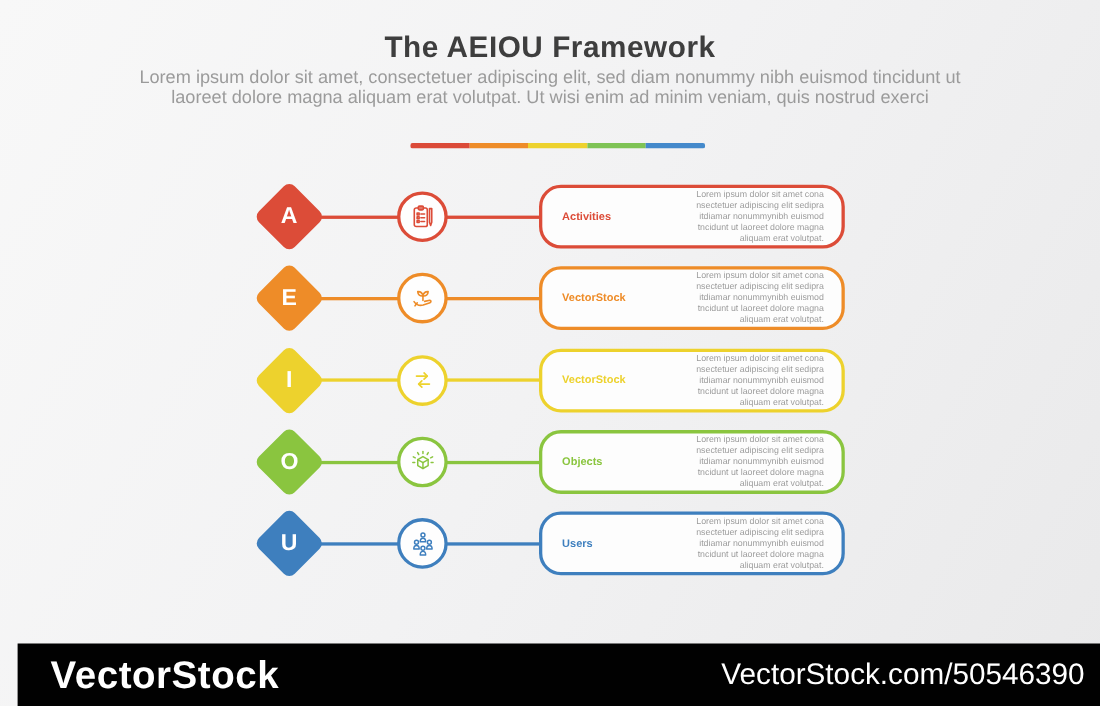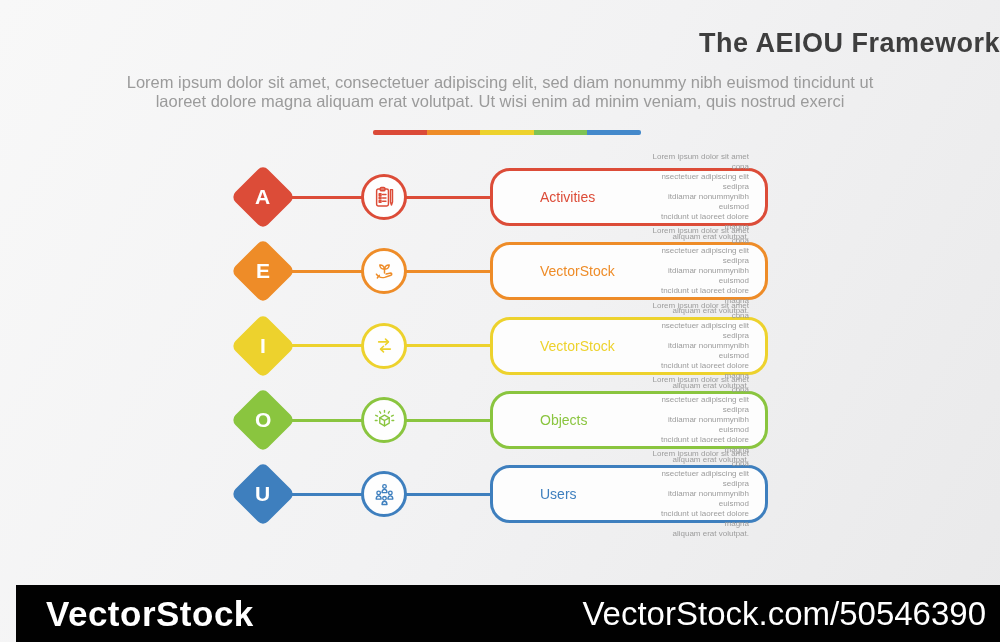"The AEIOU Framework" .title { text-align: right -> center }
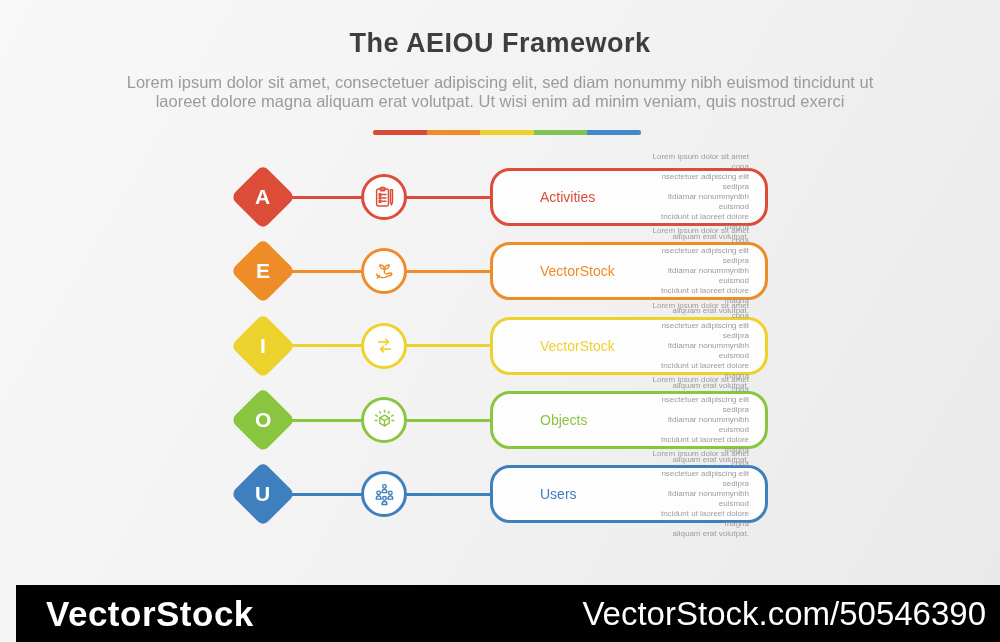"Lorem ipsum dolor sit amet," .subtitle { top: 73px -> 61px }
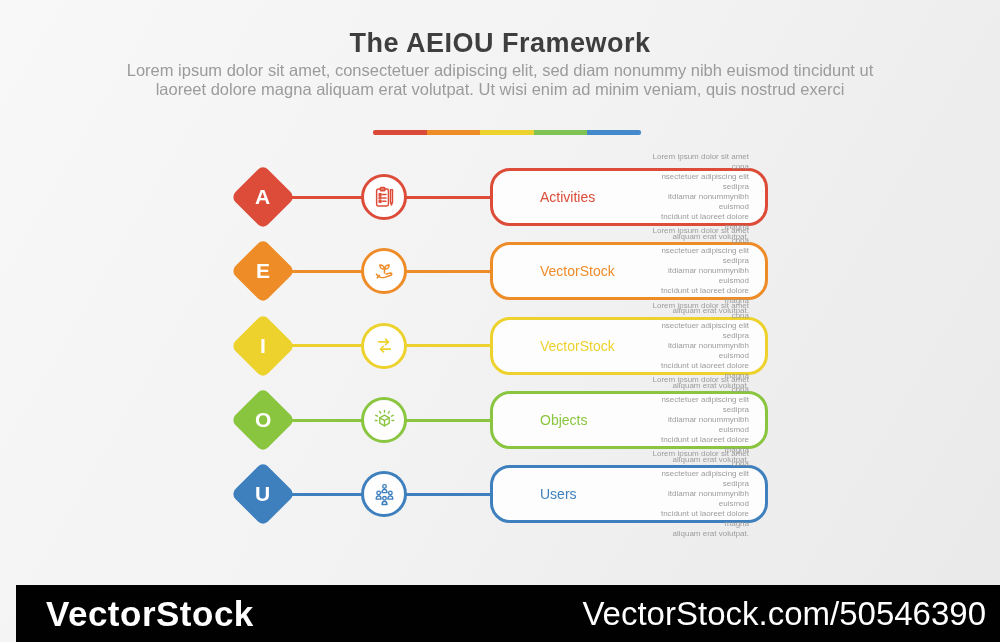"Activities" .card .label { font-size: 14px -> 10px; font-weight: normal -> bold; margin-left: 47px -> 18px }
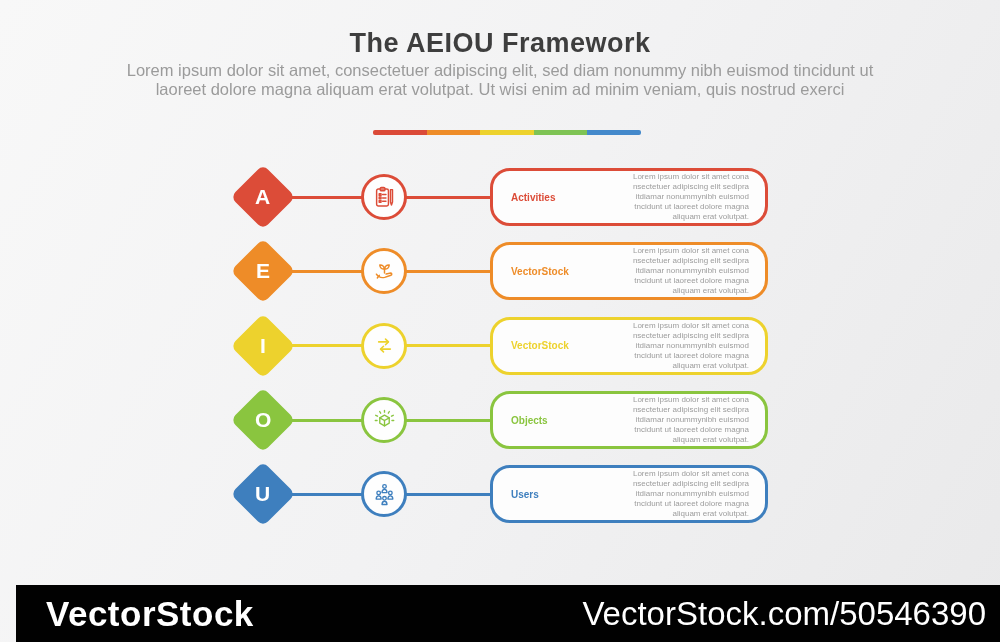"VectorStock.com/50546390" .wm-url { font-size: 33px -> 27px }
